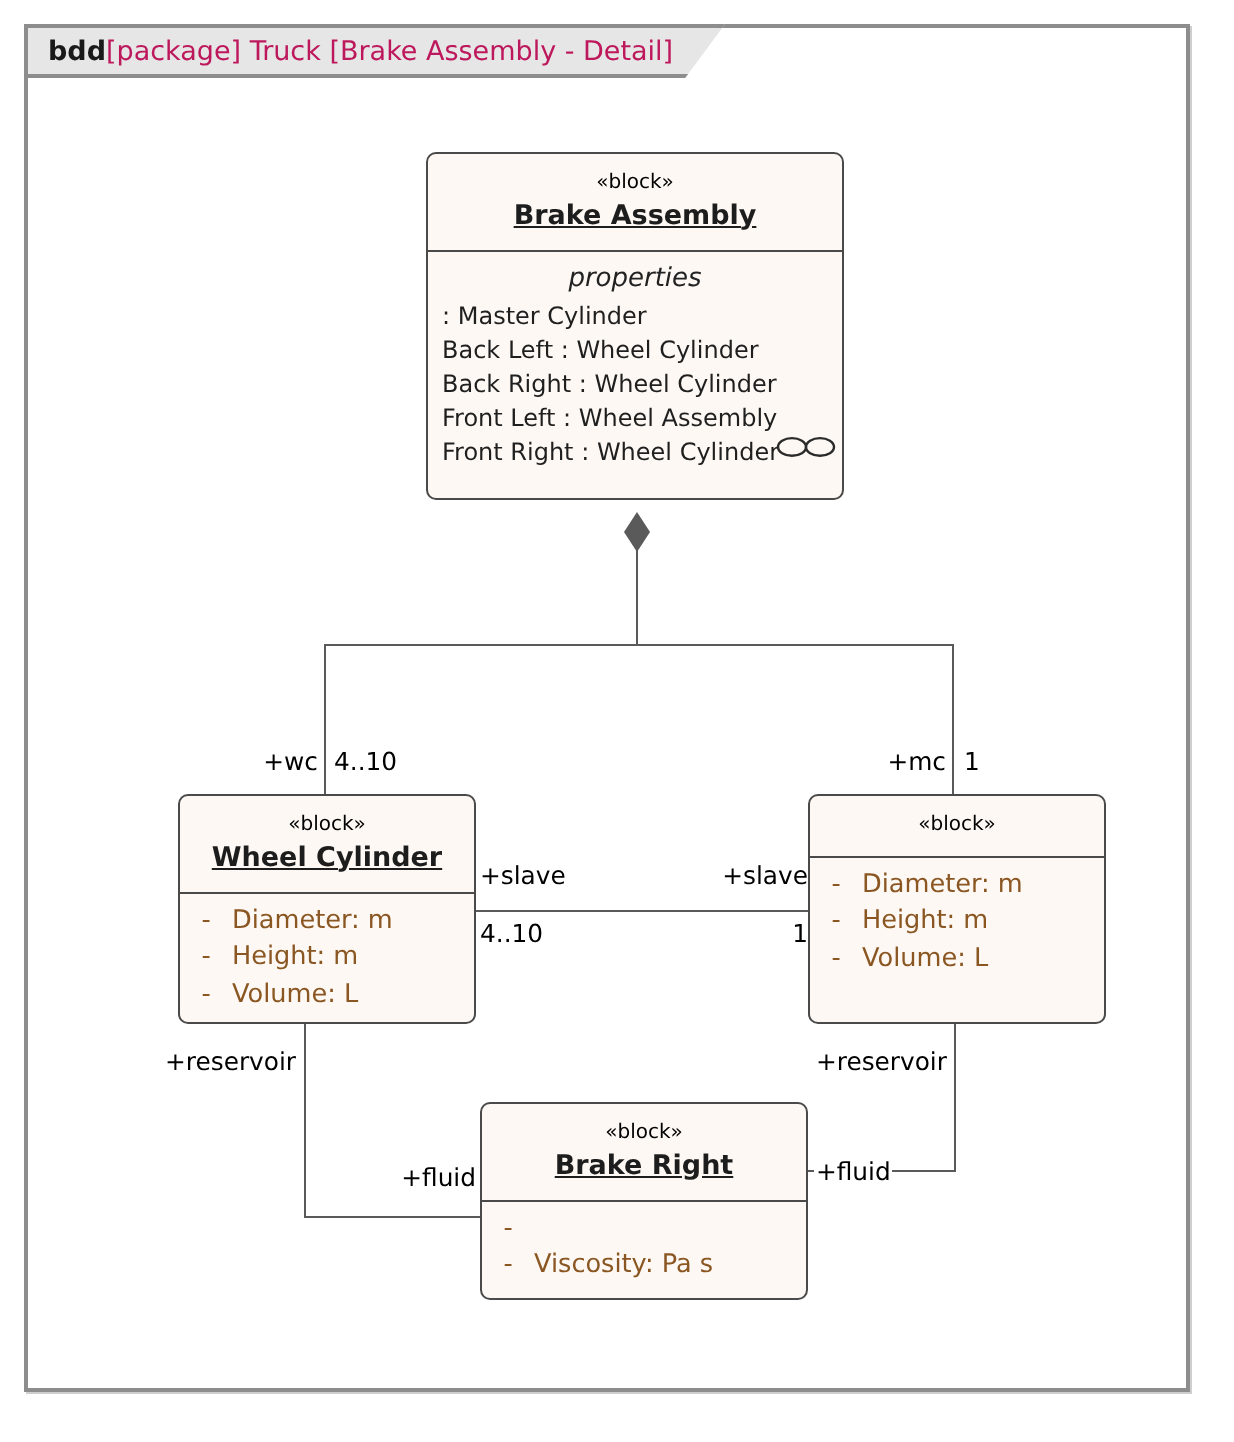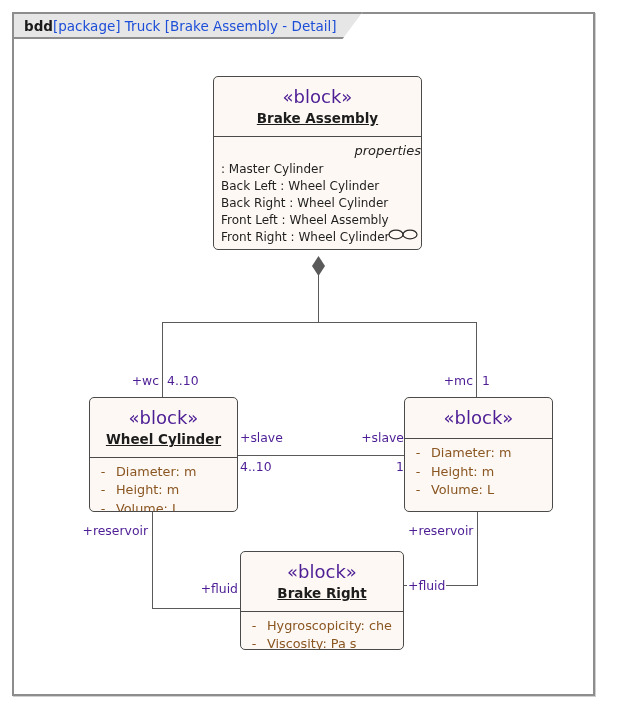"[package] Truck [Brake Assembly -" #frame-tab .rest { color: #1d4ed8 -> #be185d }
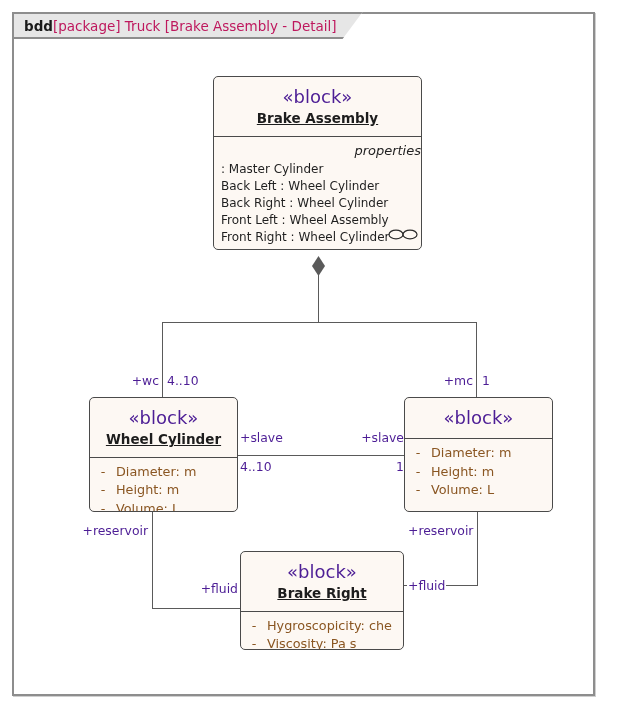"«block»" .stereo { color: #4c1d95 -> #000000; font-size: 18px -> 10px }
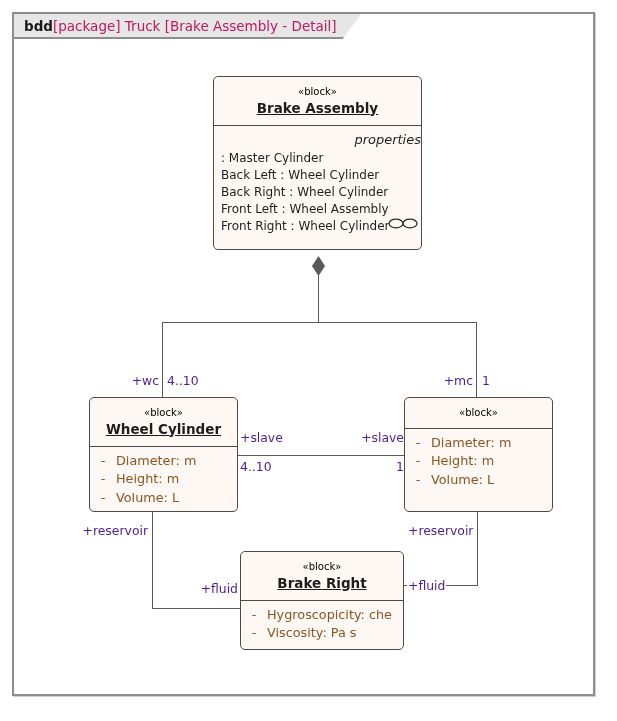"properties" .comp-title { text-align: right -> center }
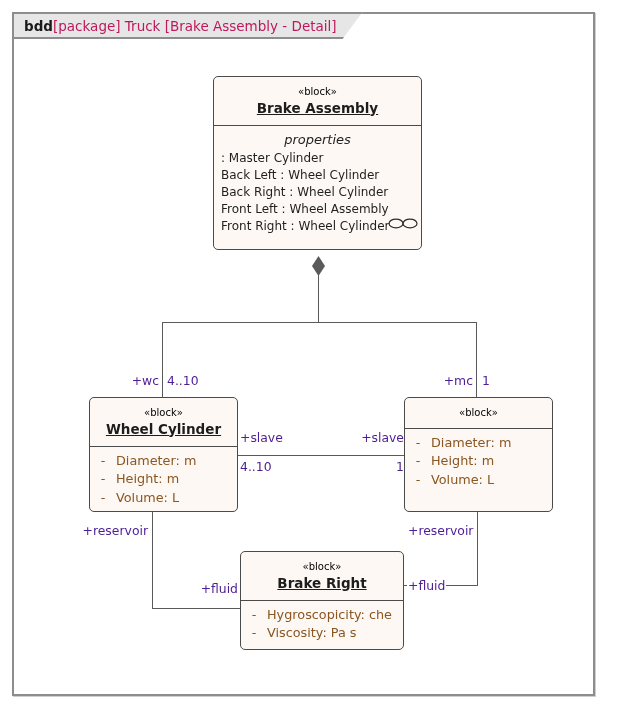"+wc" .elabel { color: #4c1d95 -> #000000 }
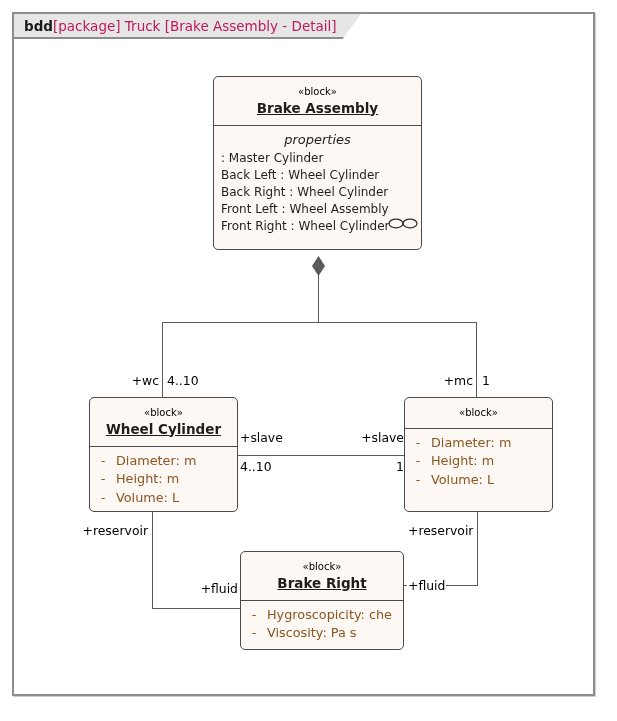"Hygroscopicity: che" span { html: <span>Hygroscopicity: che</span> -> none }
